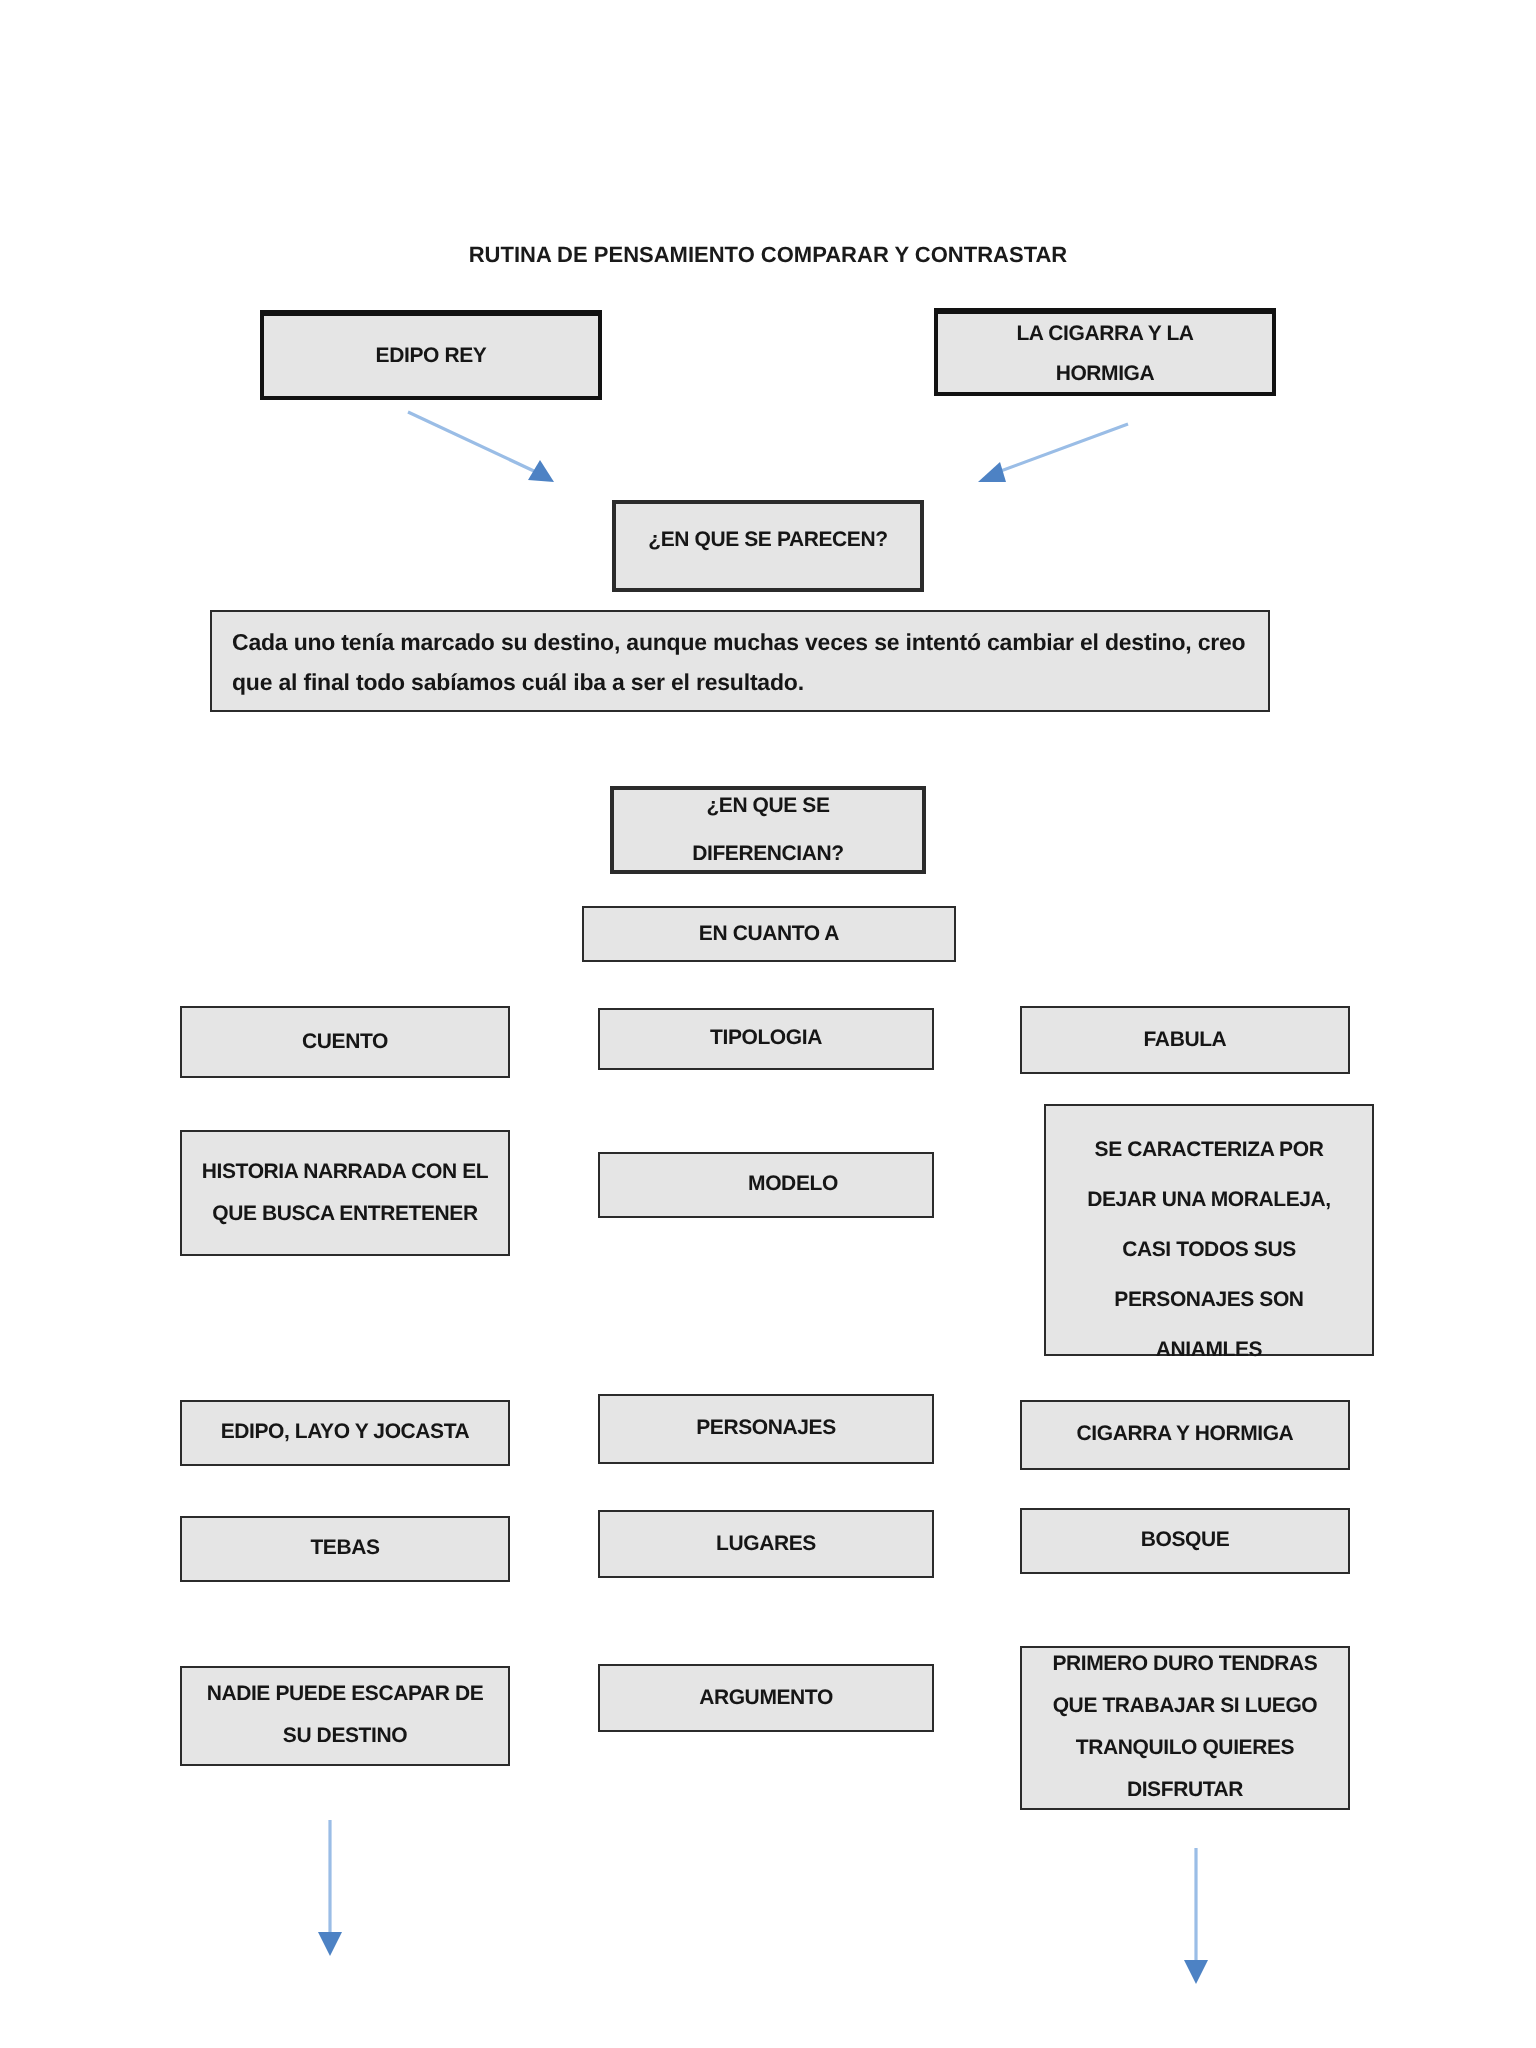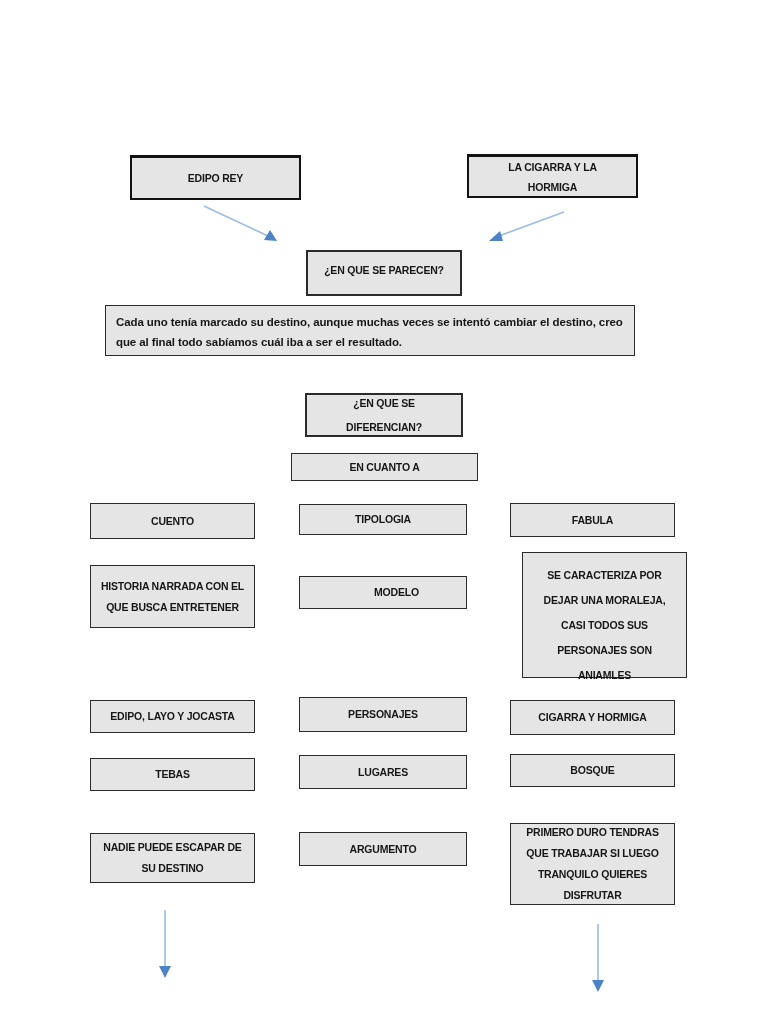"RUTINA DE PENSAMIENTO COMPARAR Y" div.title { html: none -> <div>RUTINA DE PENSAMIENTO COMPARAR Y CONTRASTAR</div> }
